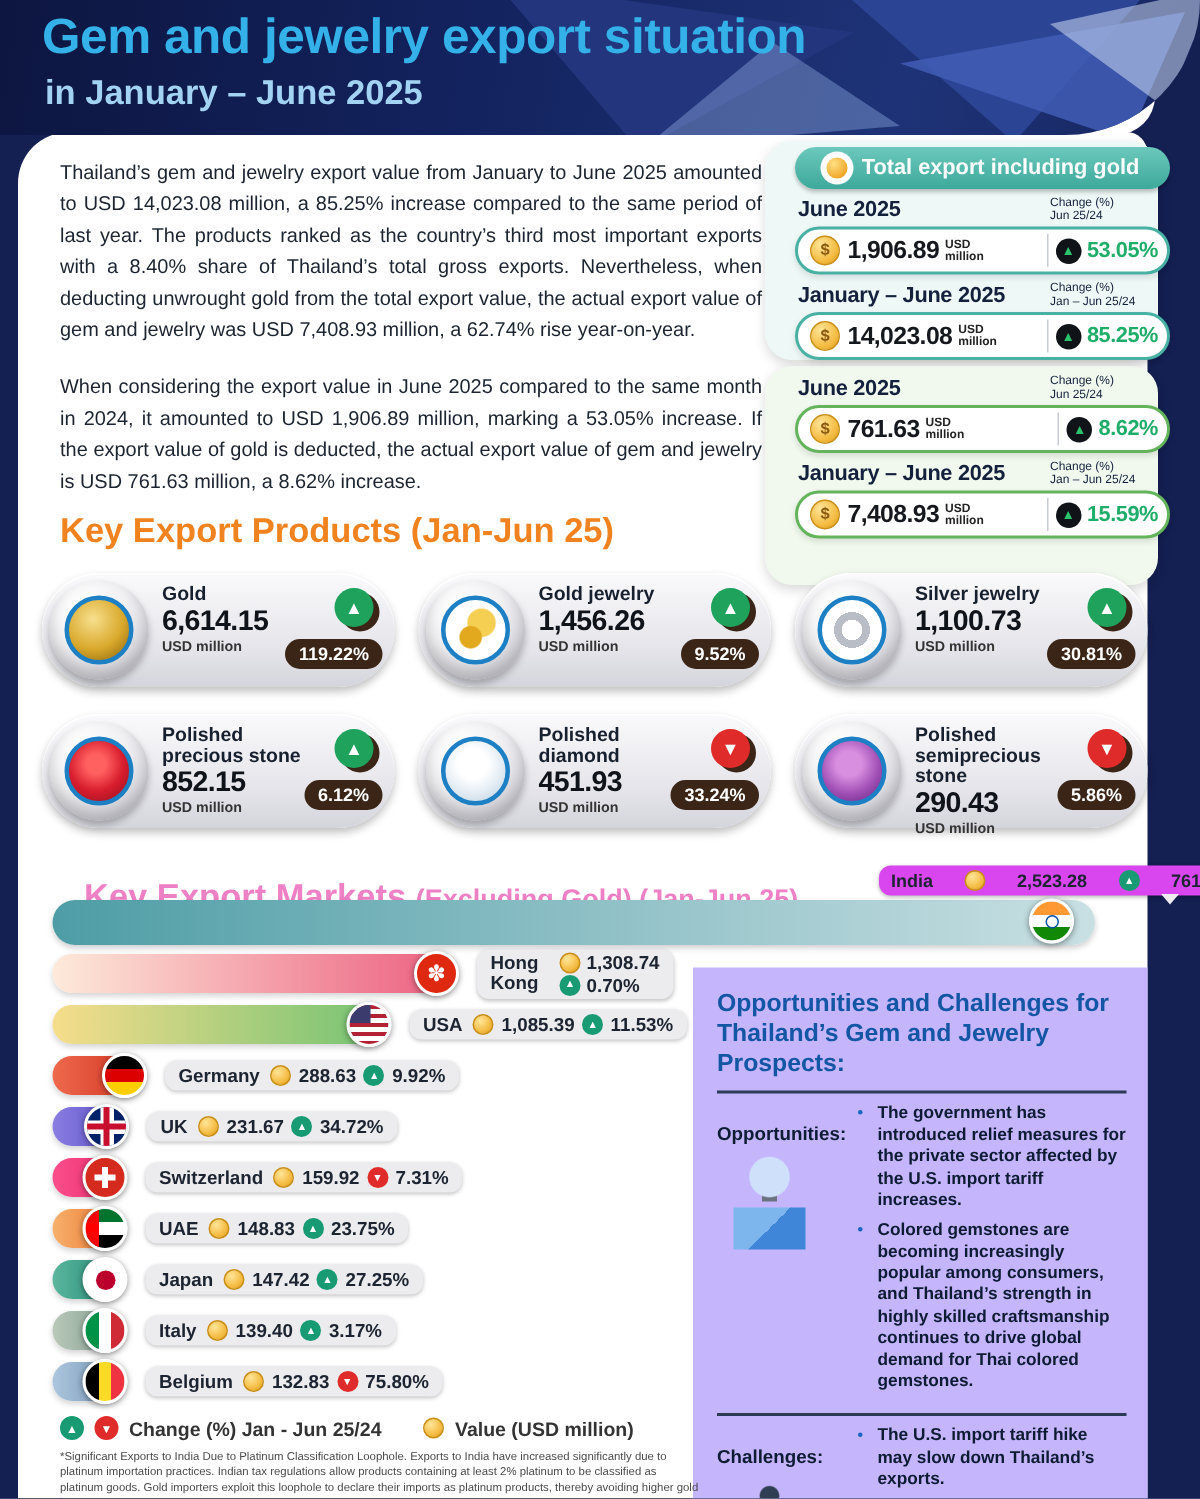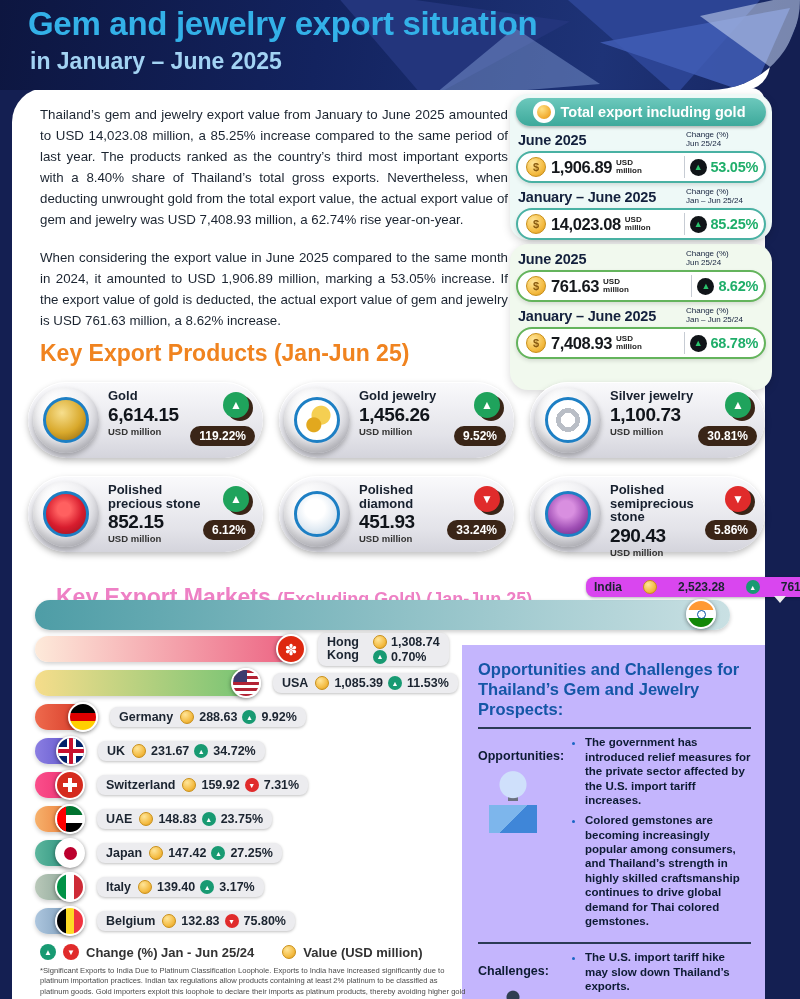"Total export including gold" .stat-panel { left: 516px -> 530px }
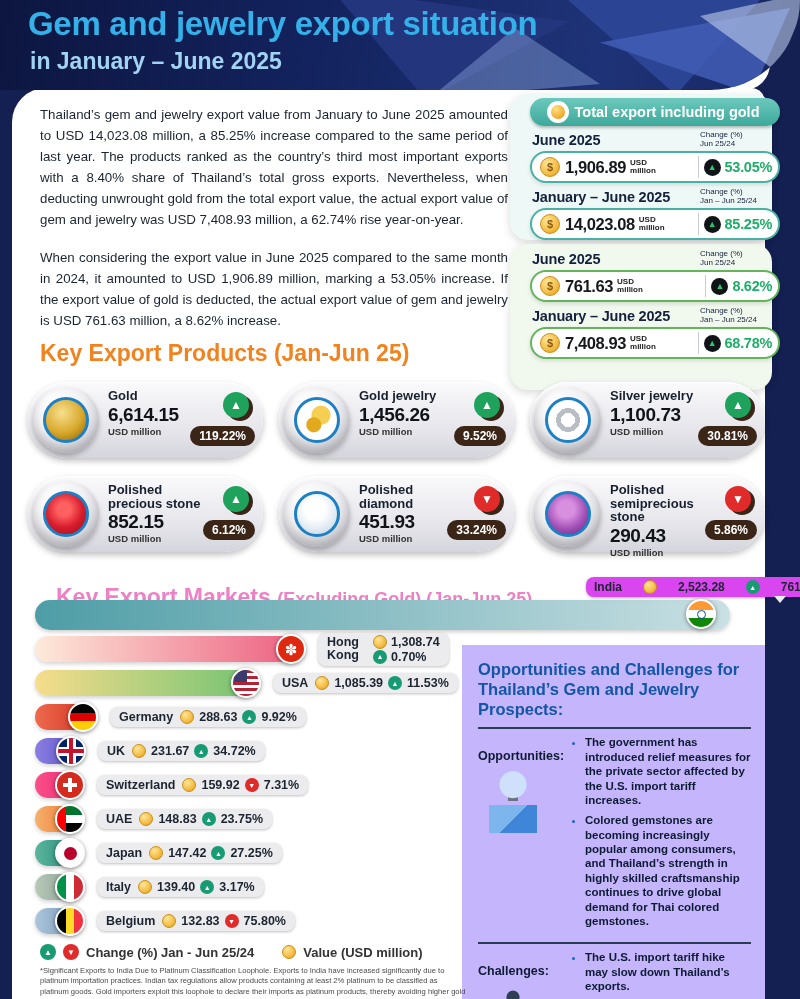"68.78%" span.v-chg { text: 68.78% -> 15.59% }
